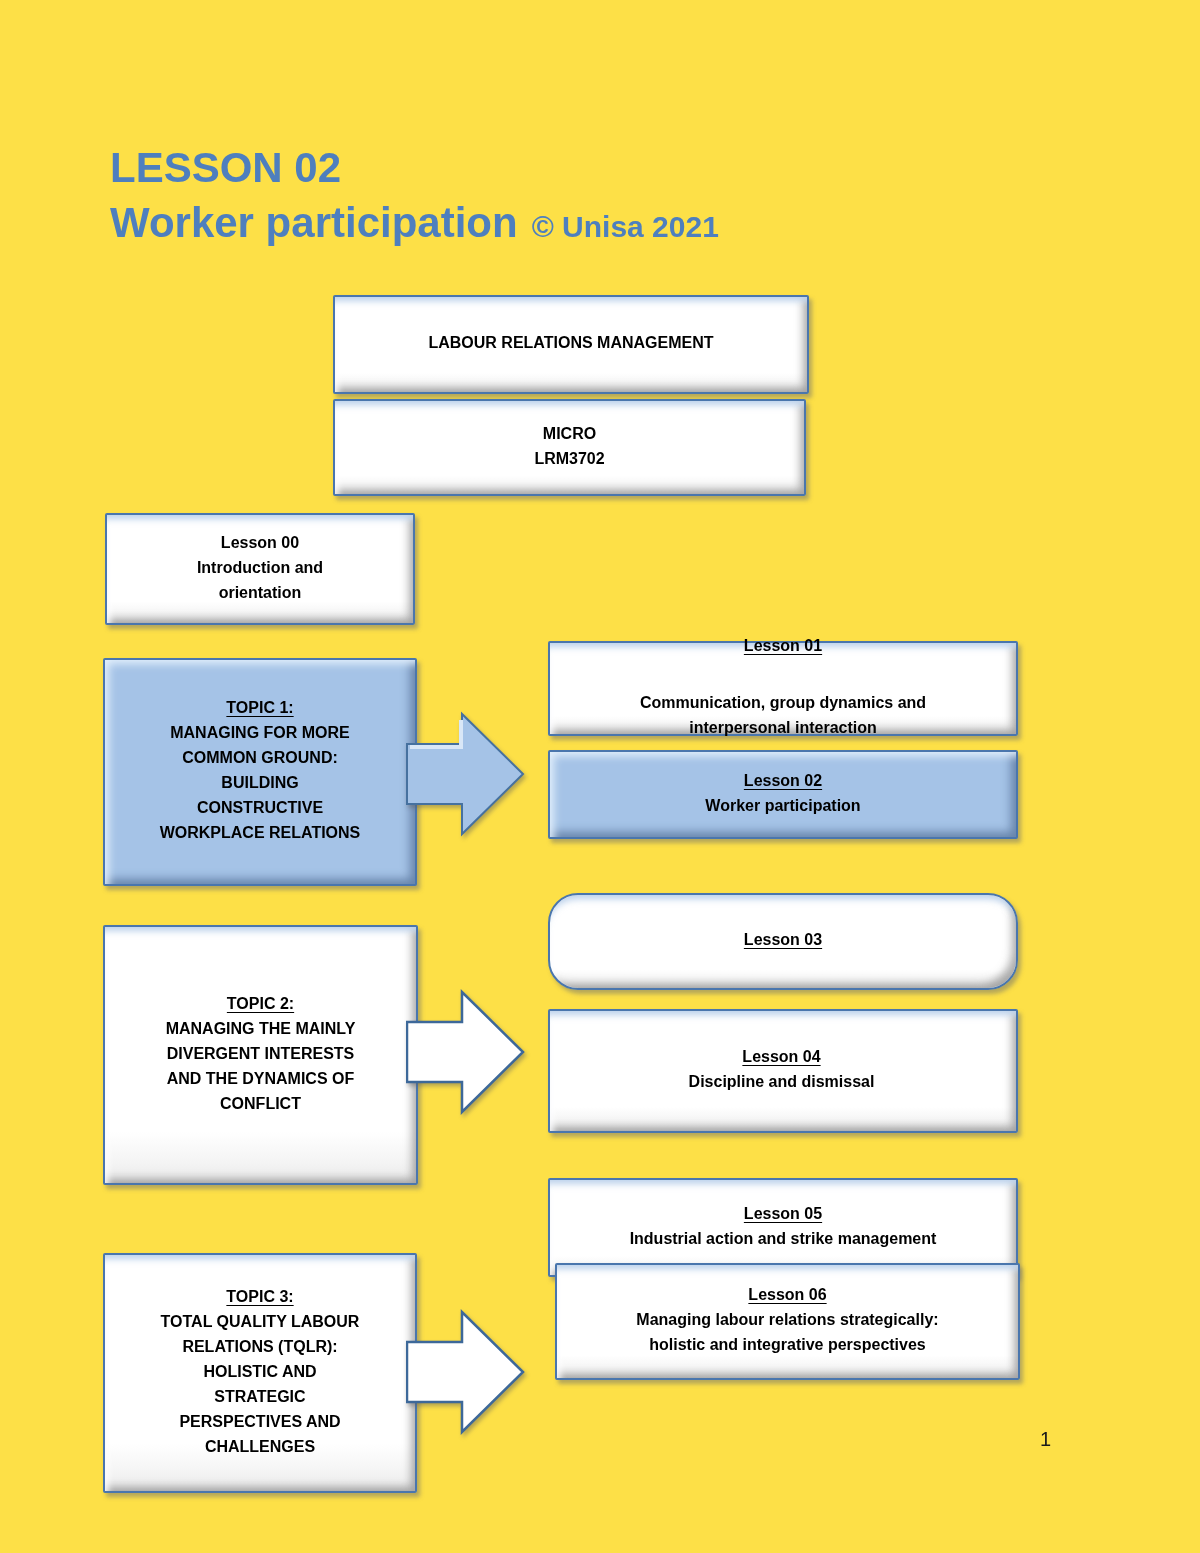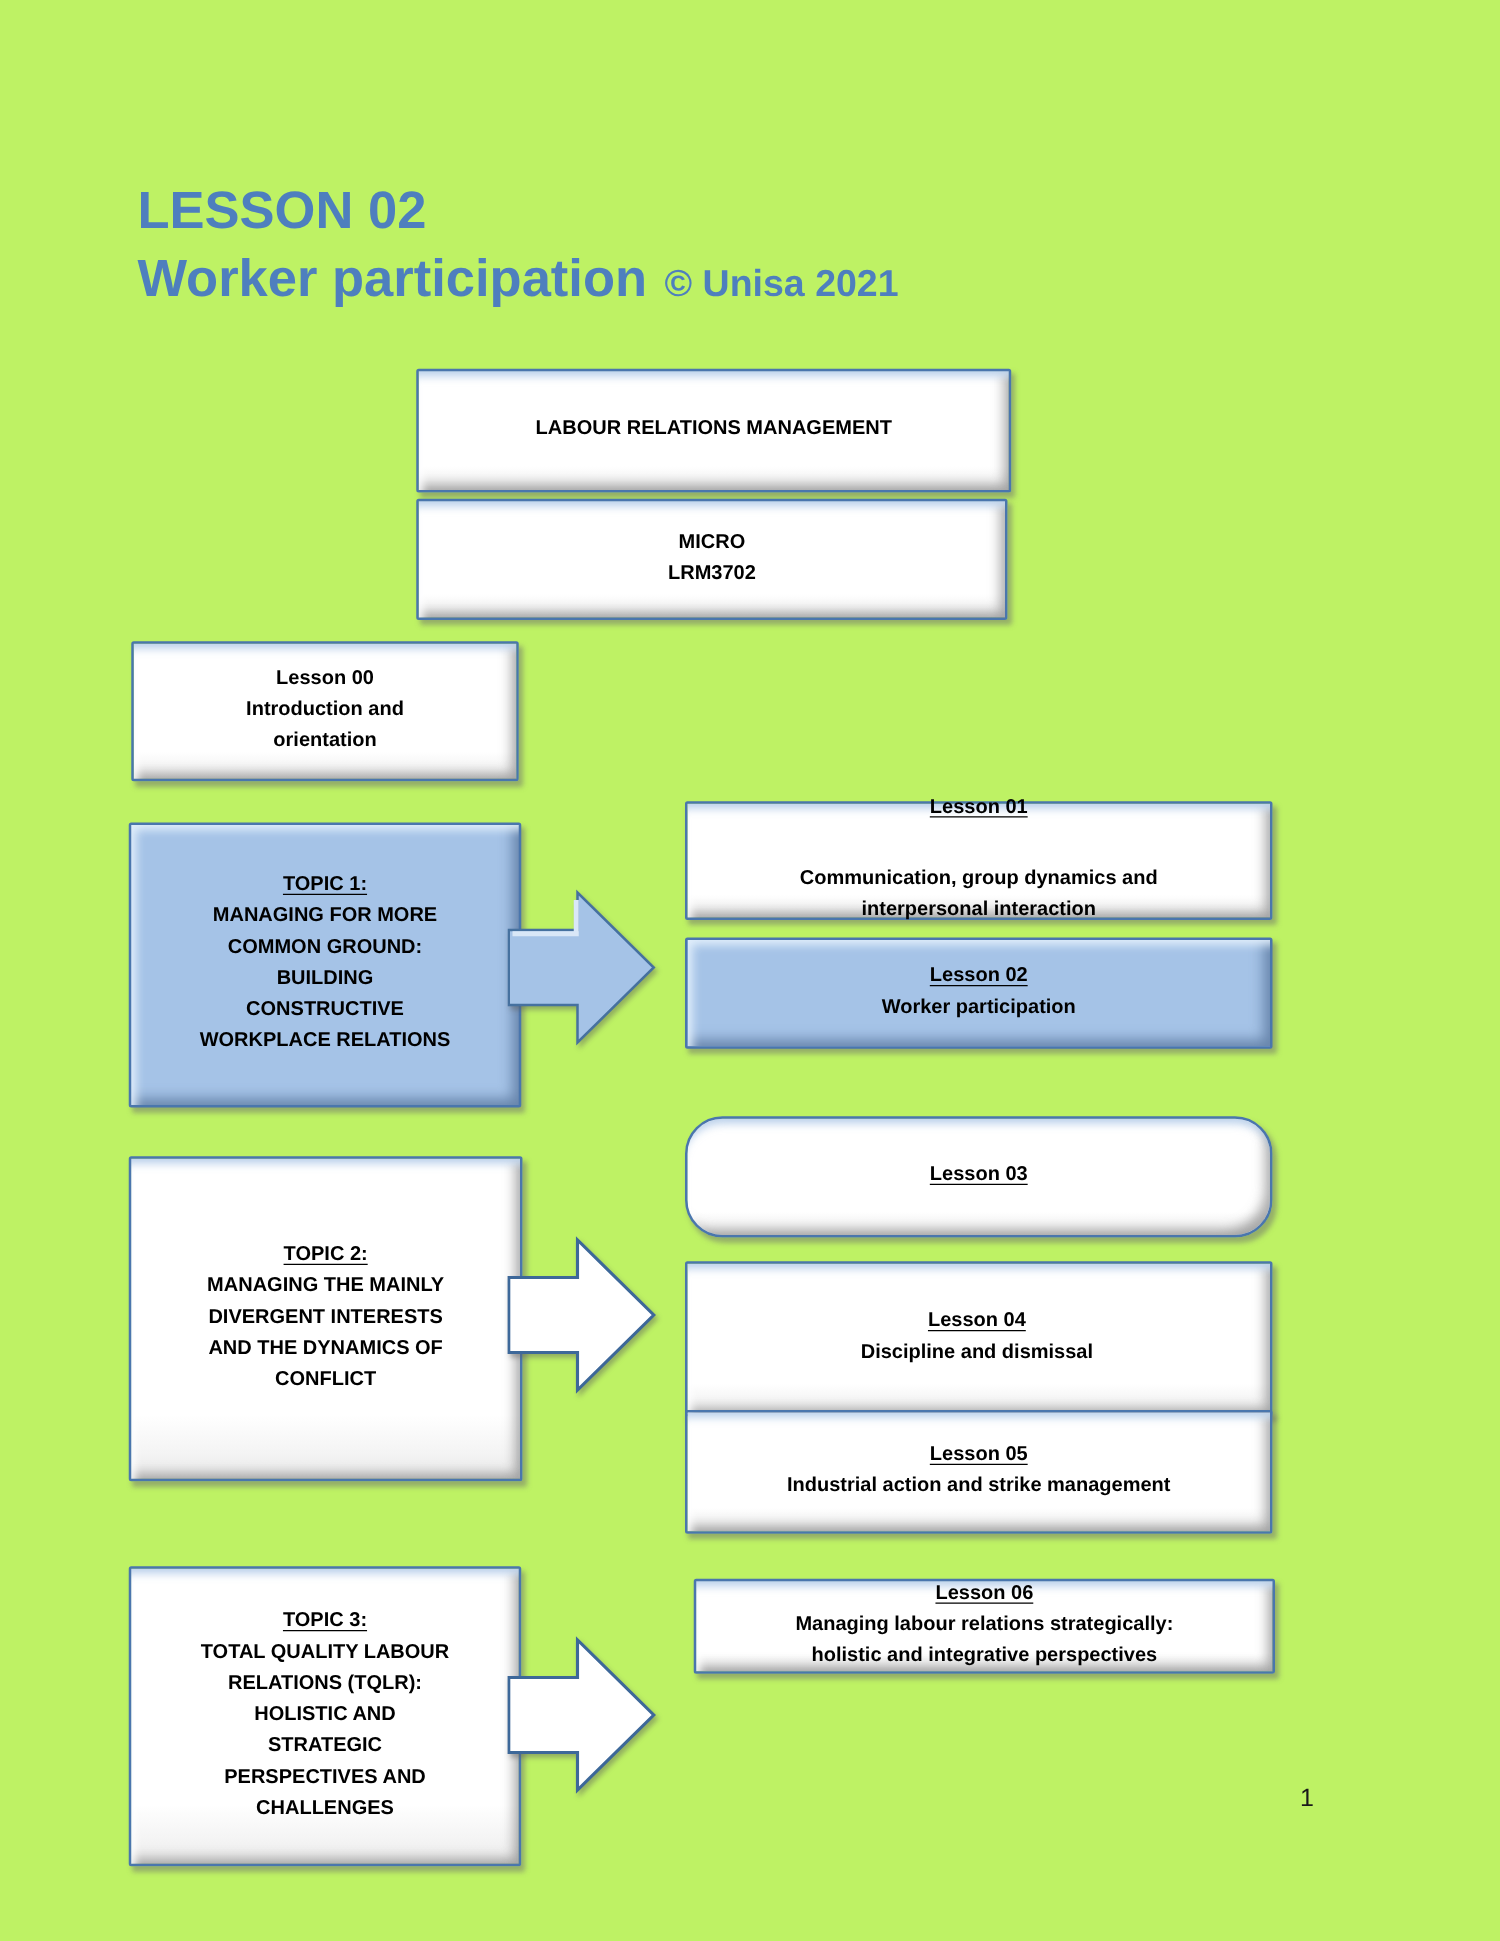"LESSON 02" .page { background: #bef264 -> #fde047 }
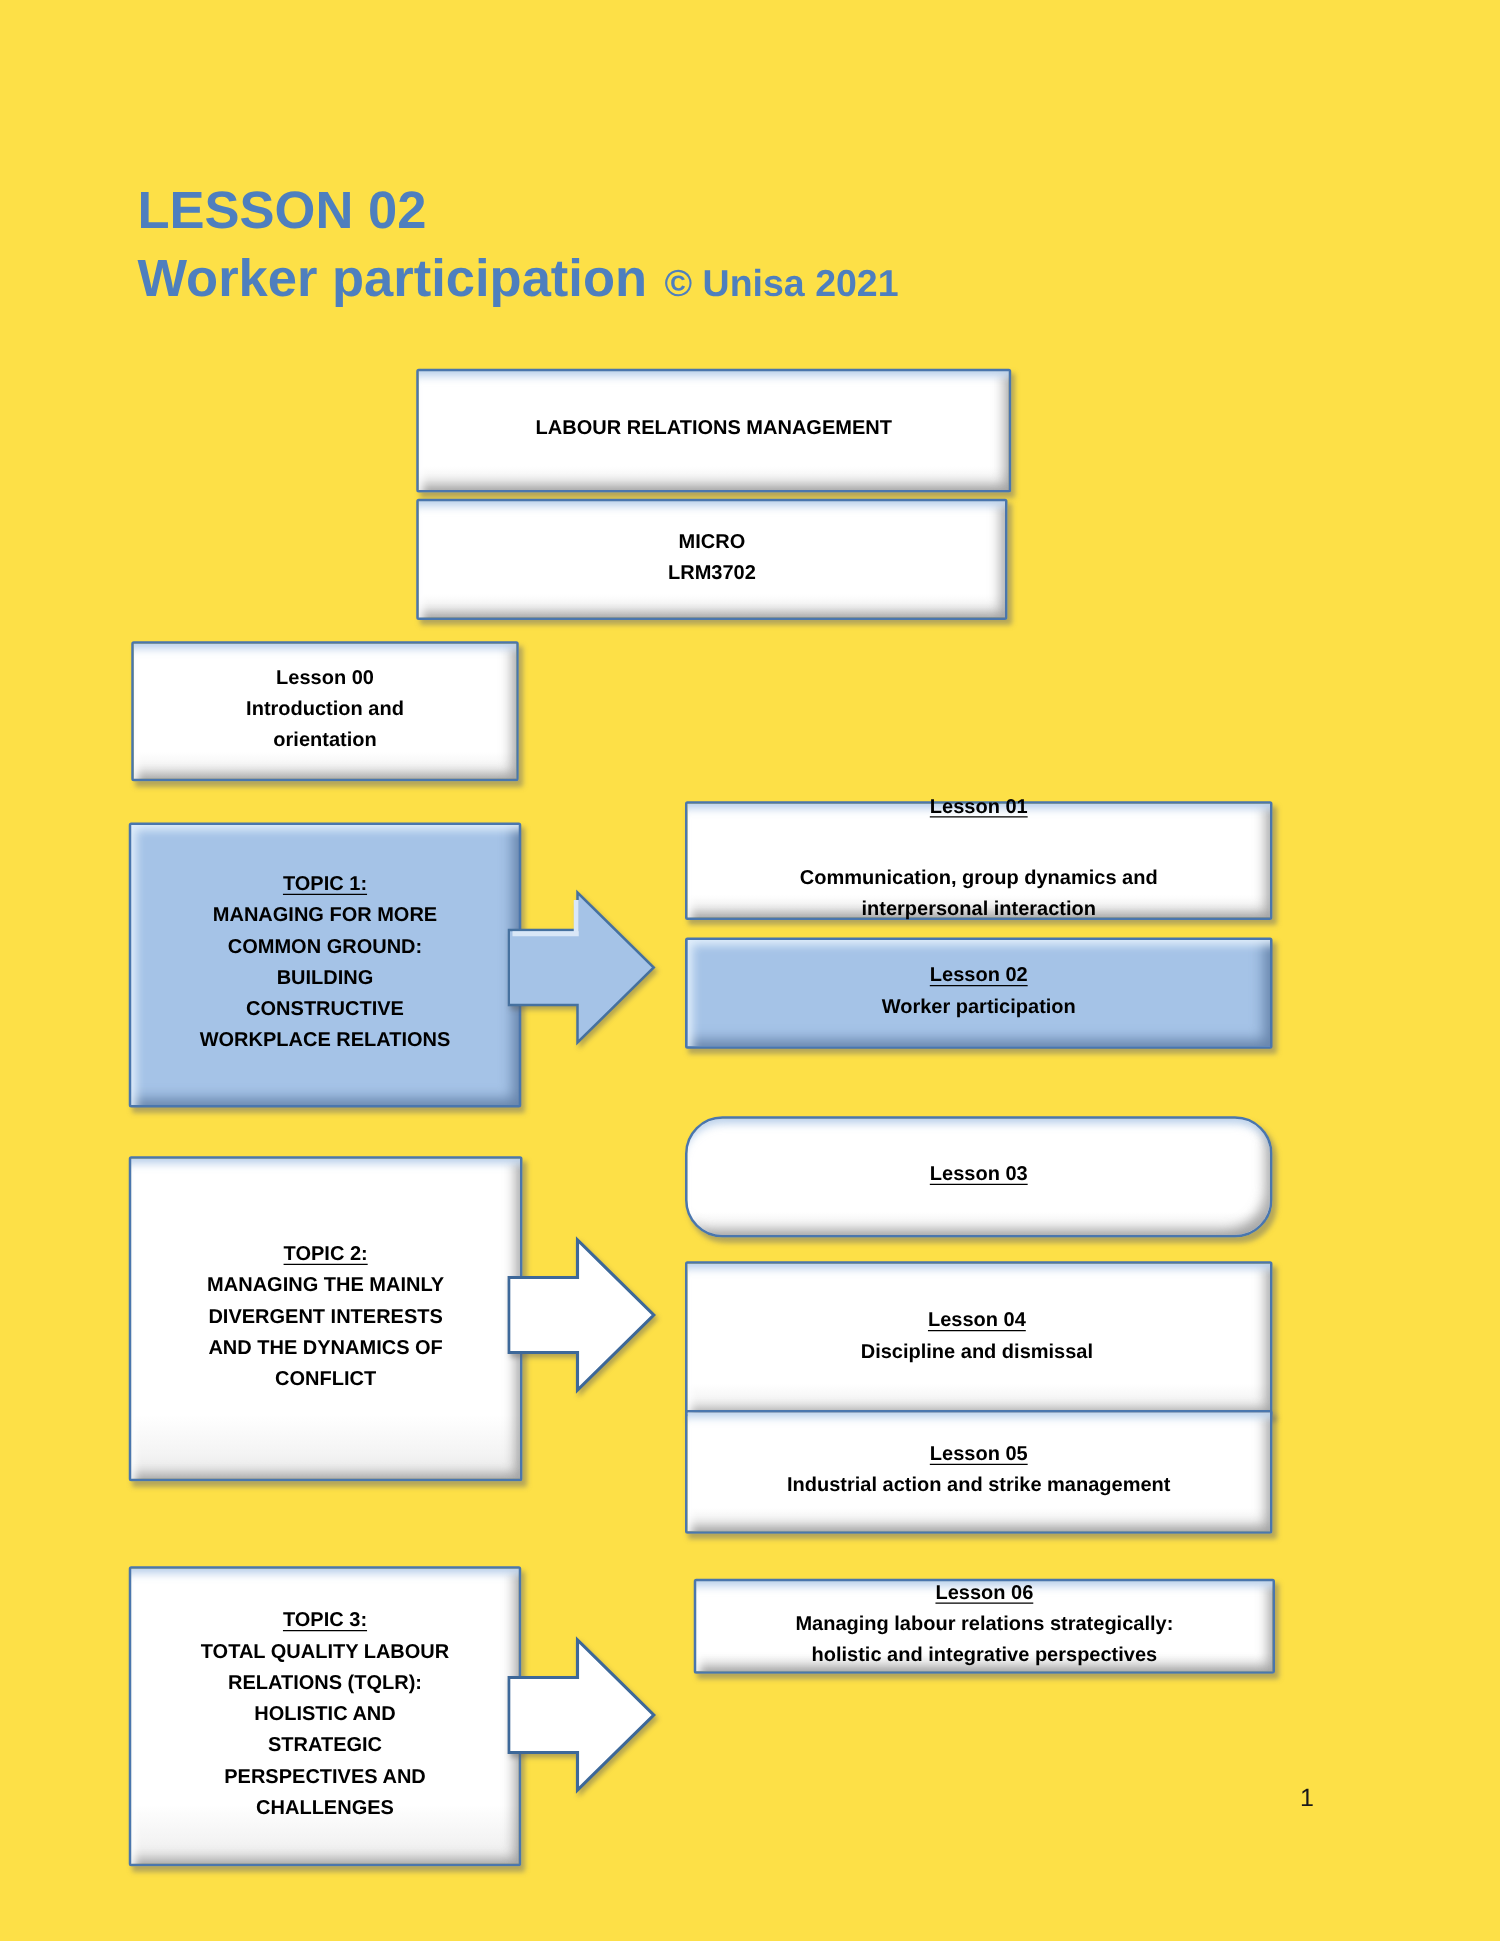"Lesson 05" #lesson05-box { top: 1128px -> 1178px }
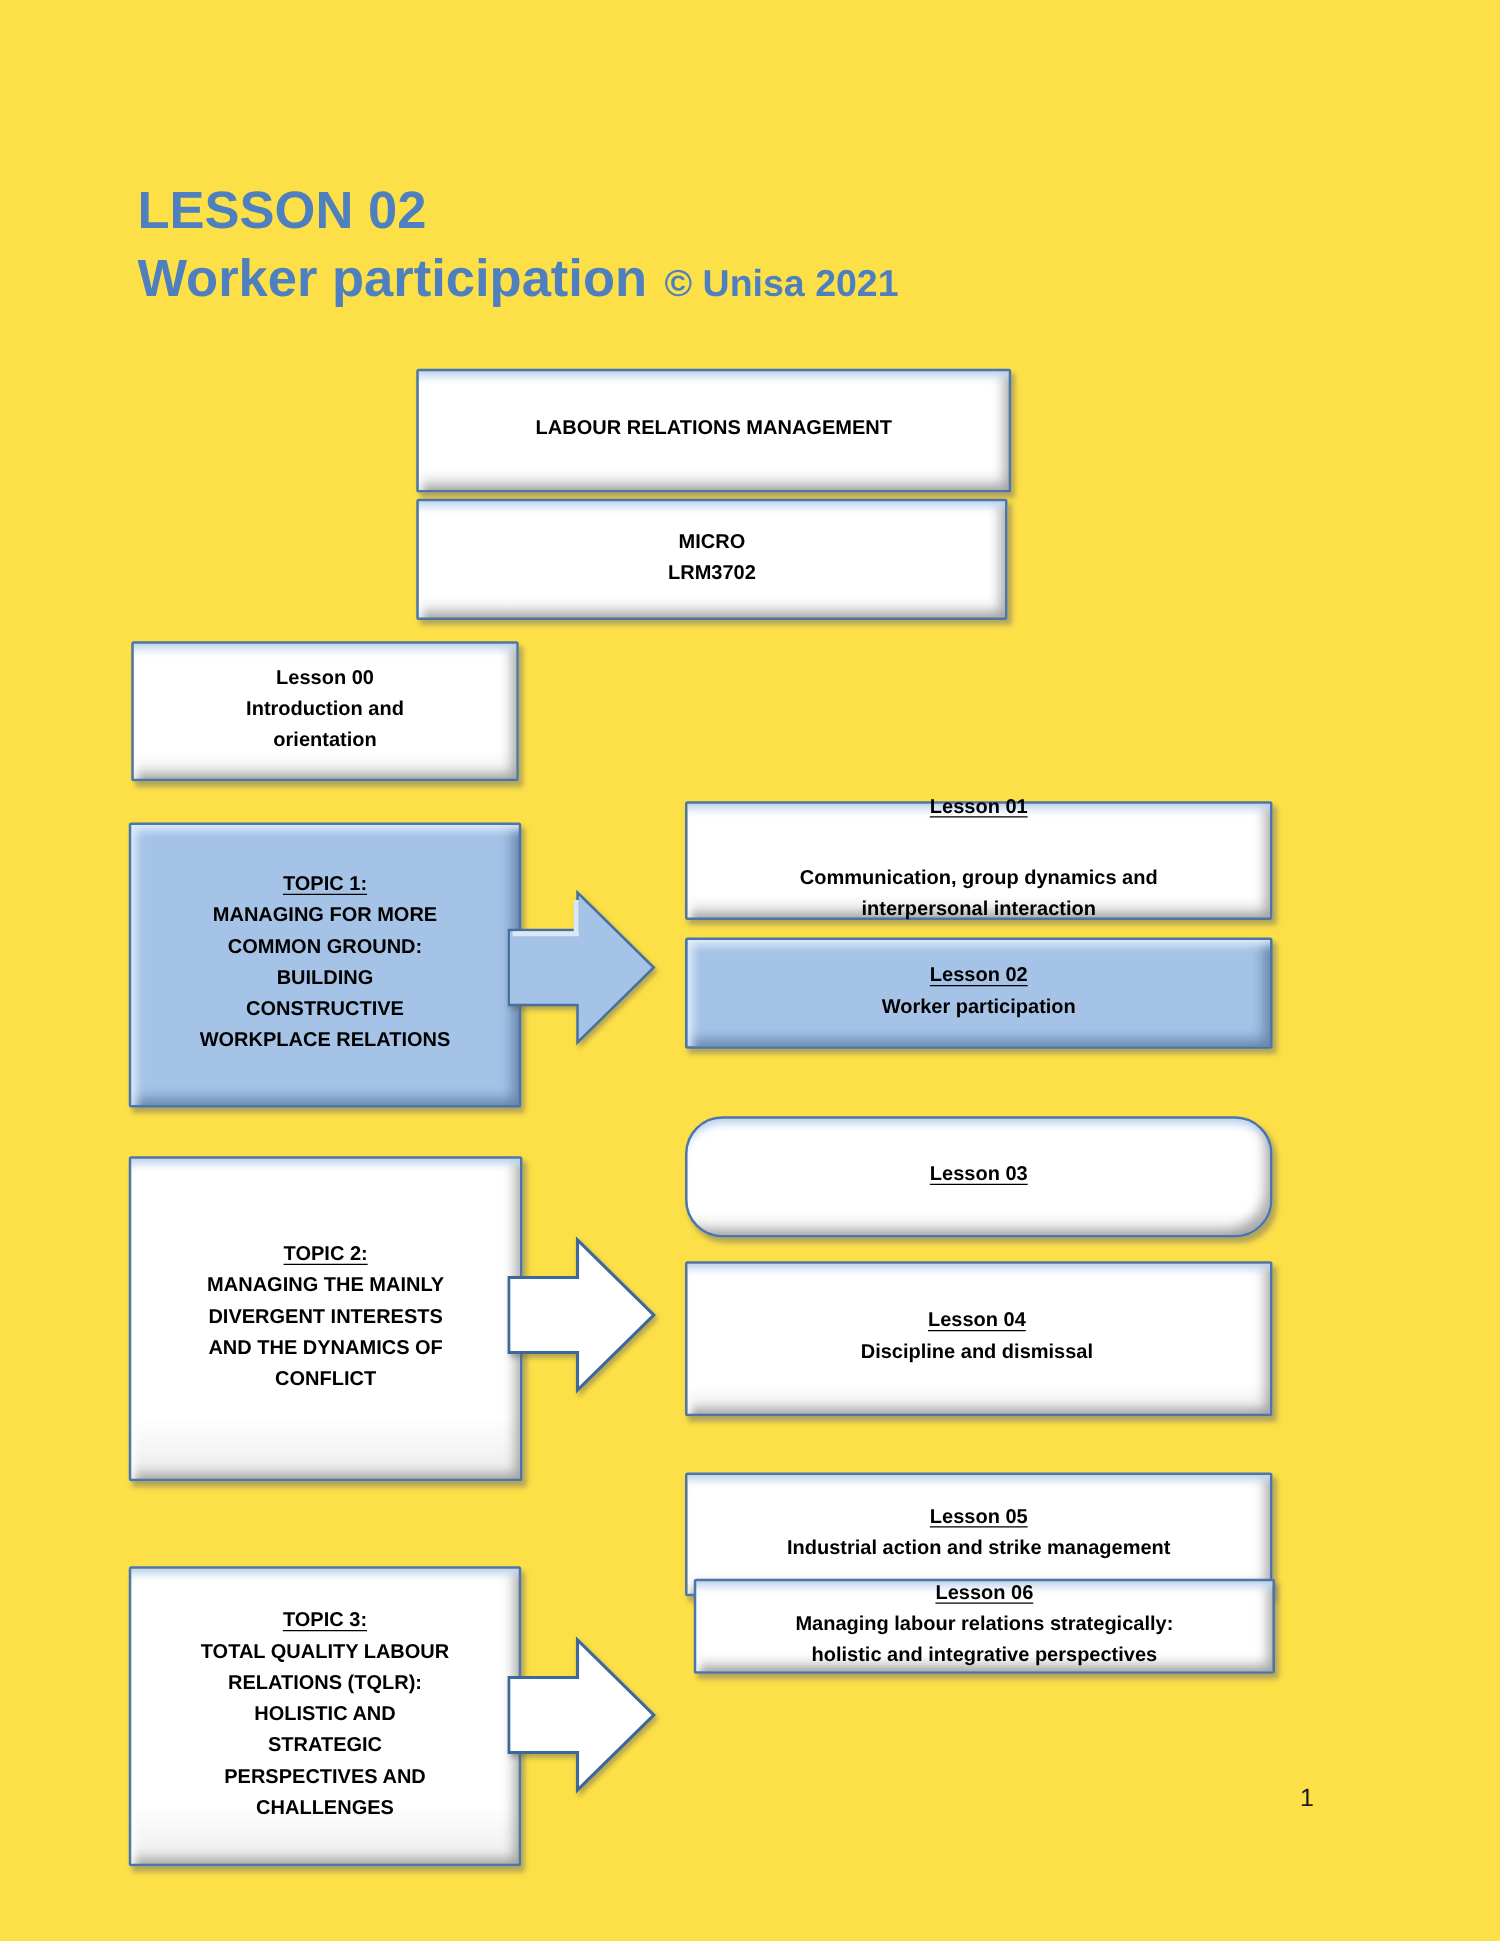"Lesson 06" #lesson06-box { height: 76px -> 117px }
